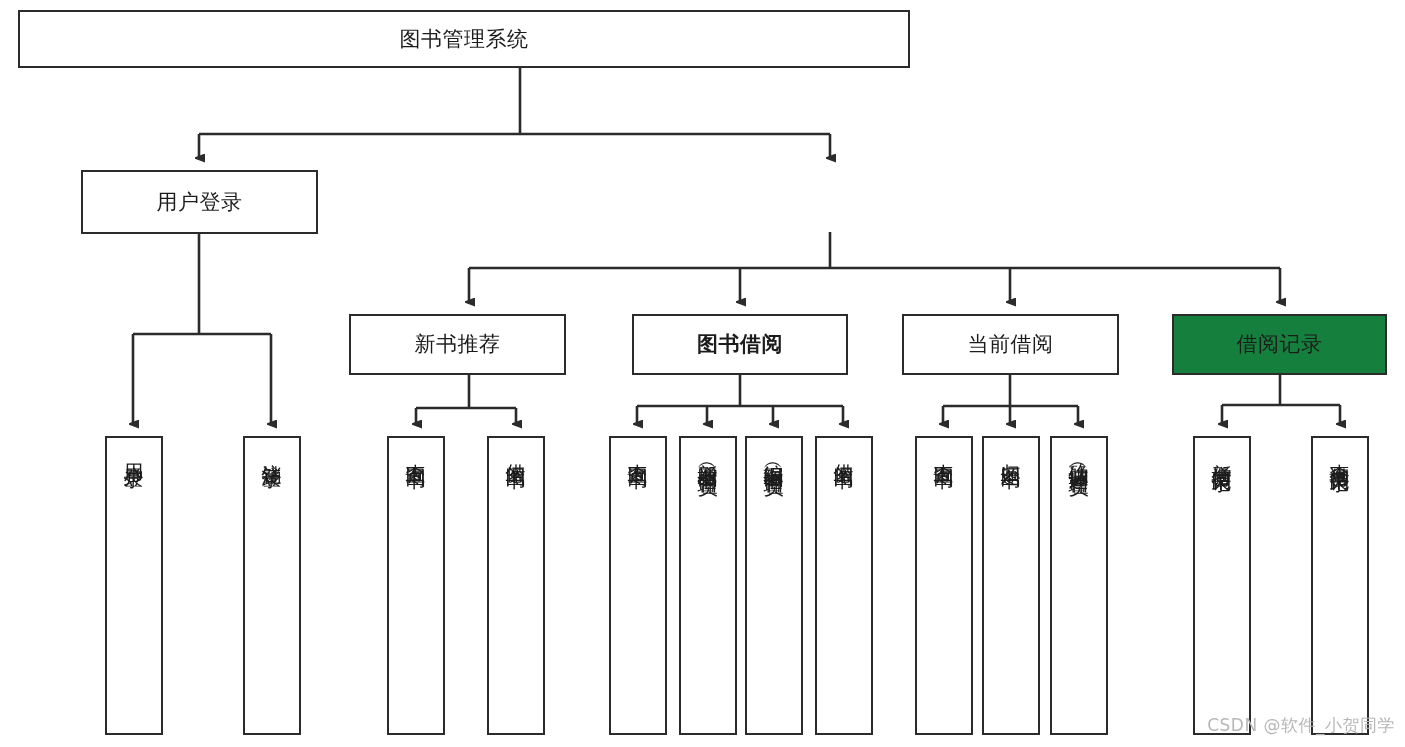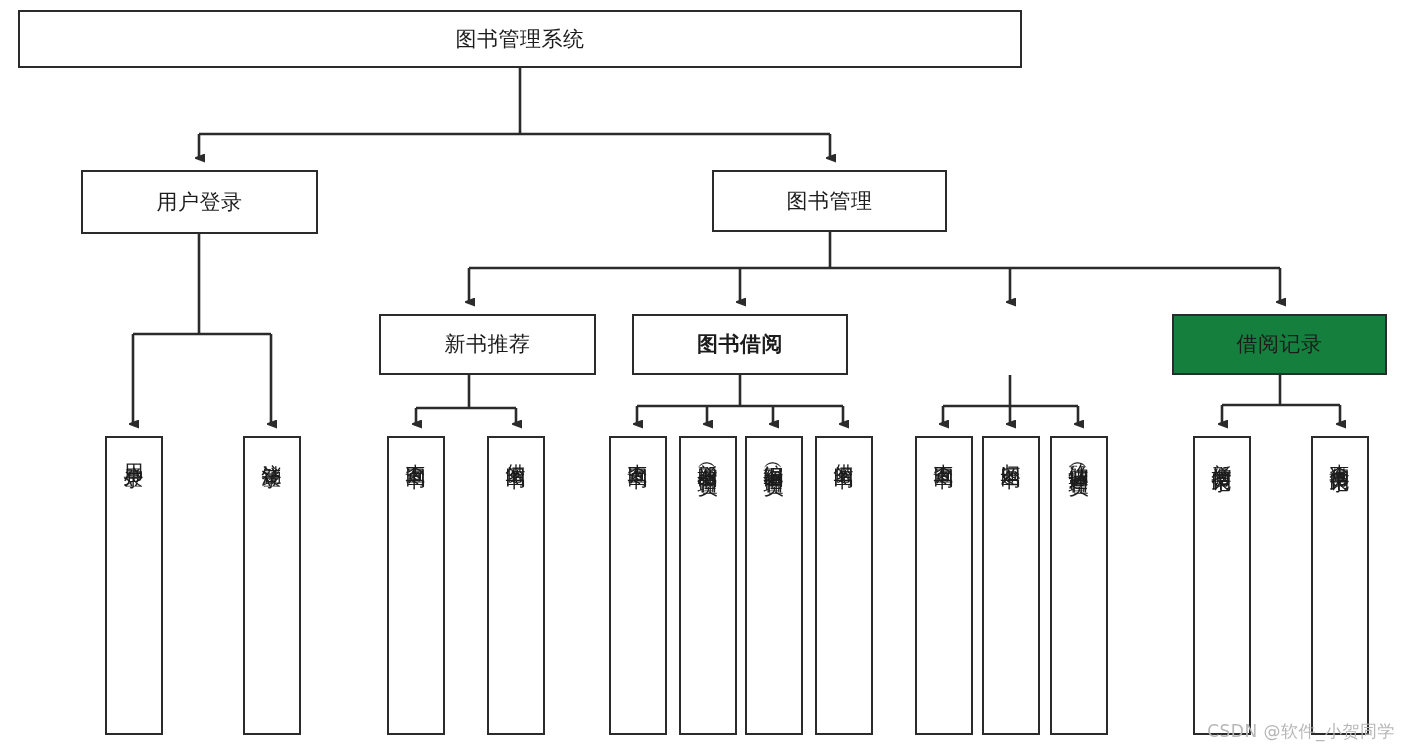"图书管理系统" div.node { width: 1004px -> 892px }
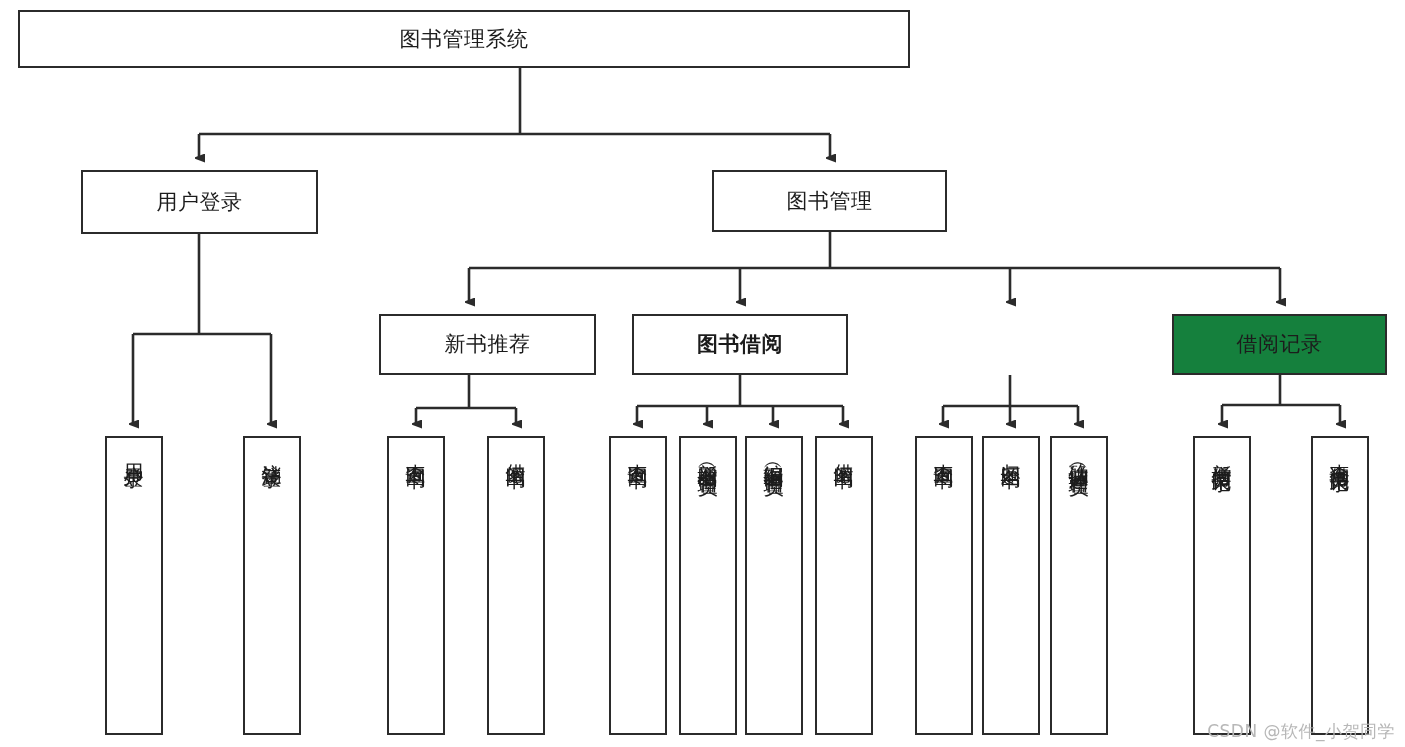"图书管理" div.node { html: <div> <span>图书管理</span> </div> -> none }
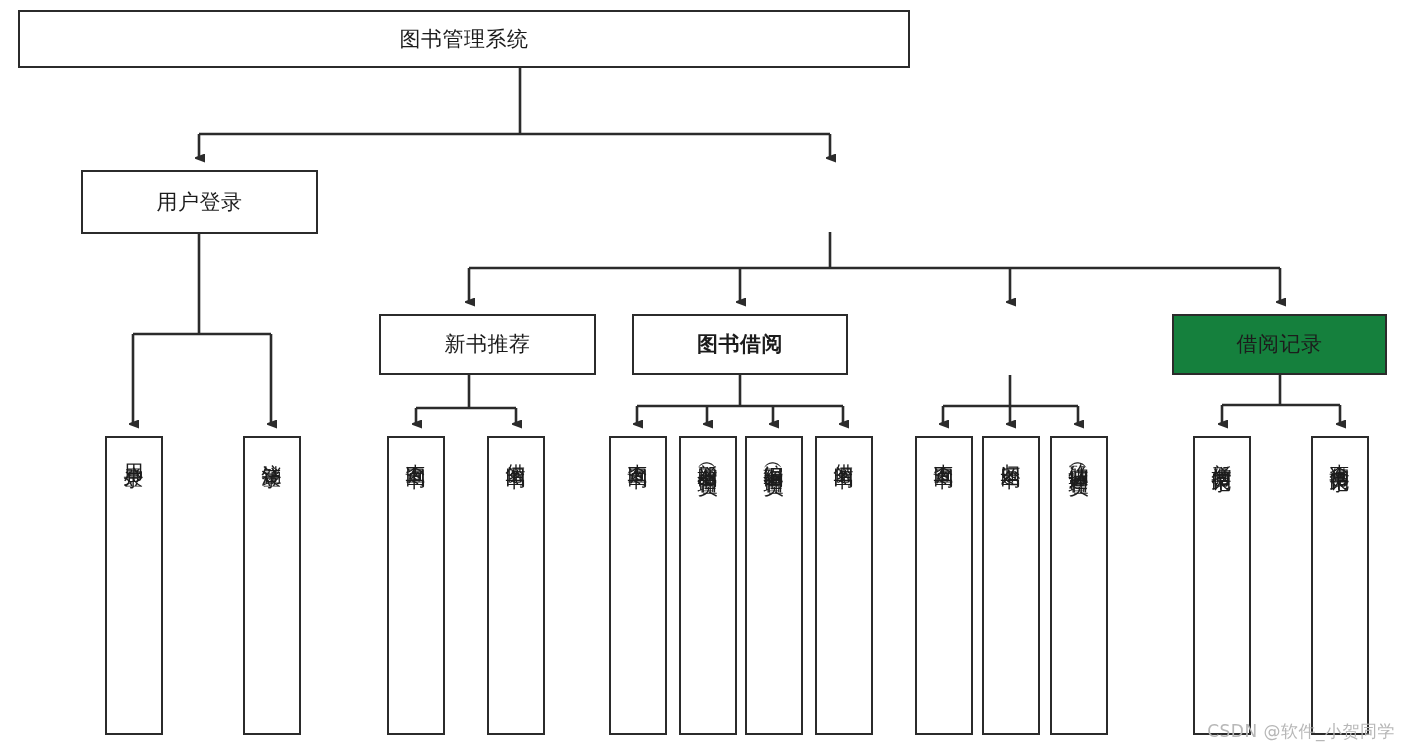"新书推荐" div.node { left: 379px -> 349px }
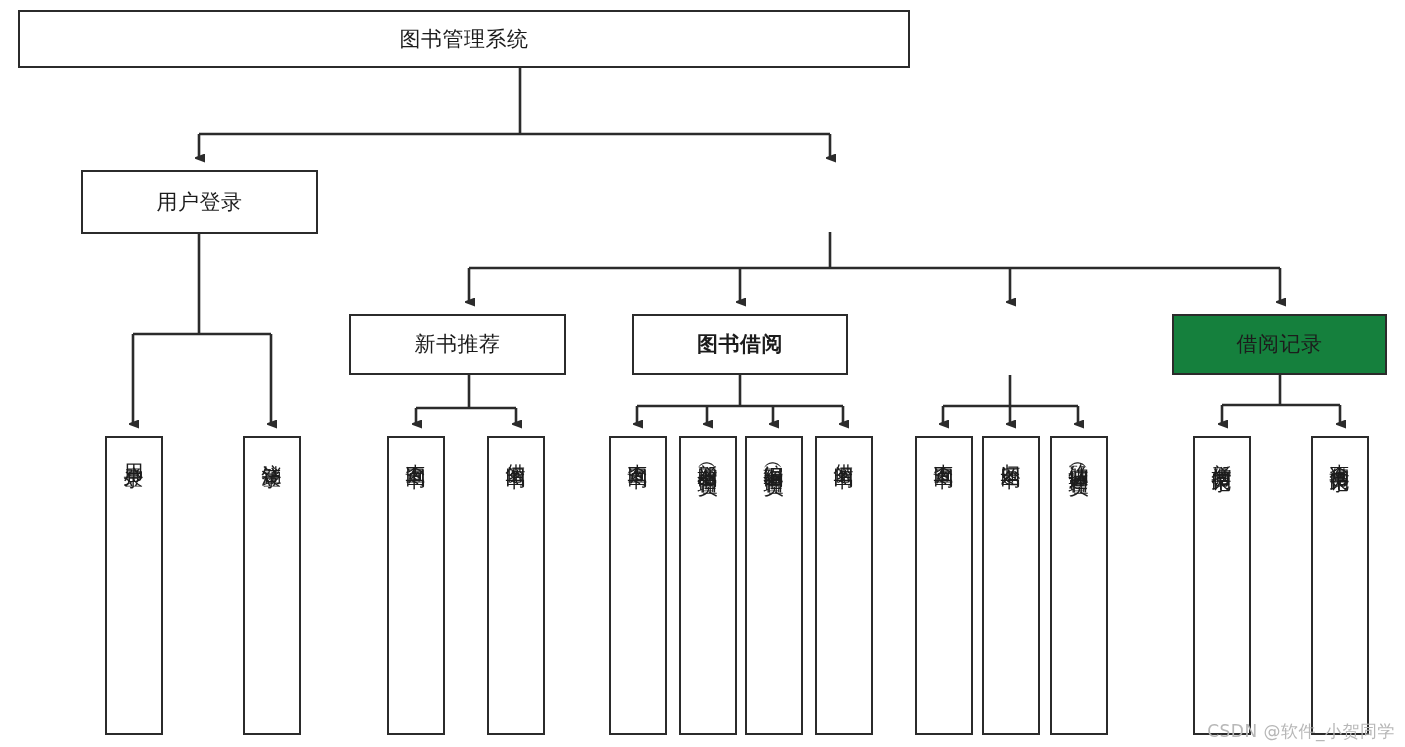"当前借阅" div.node { html: none -> <div> <span>当前借阅</span> </div> }
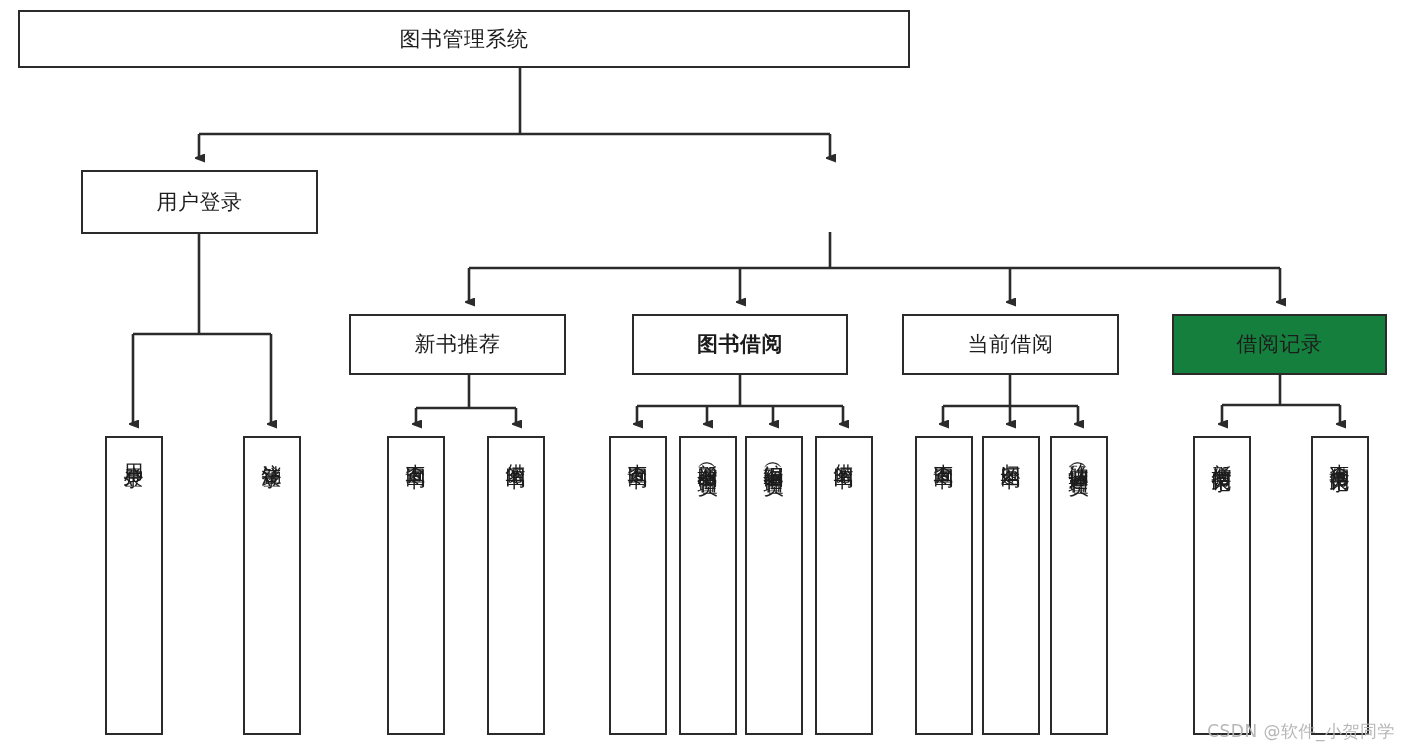"CSDN @软件_小贺同学" #watermark { bottom: 4px -> 10px }
